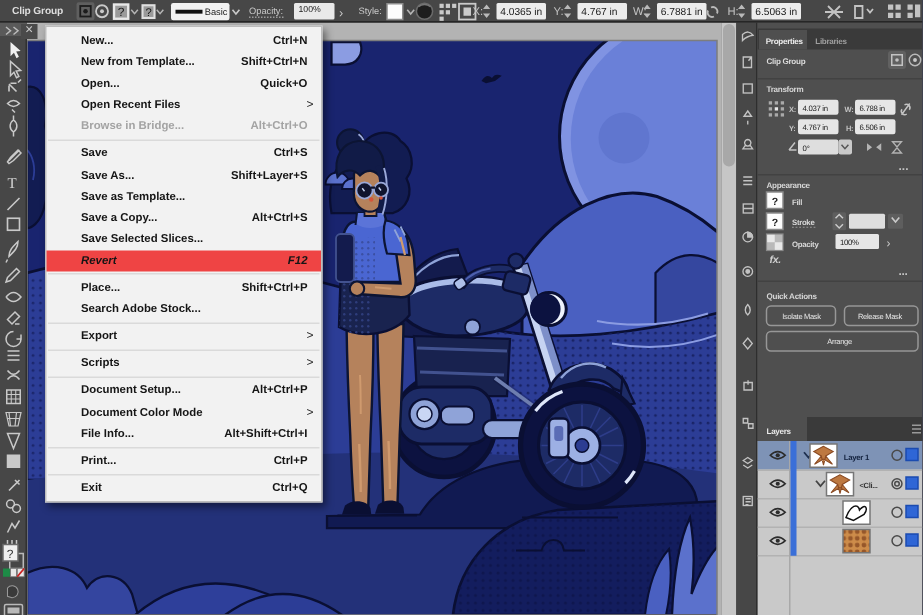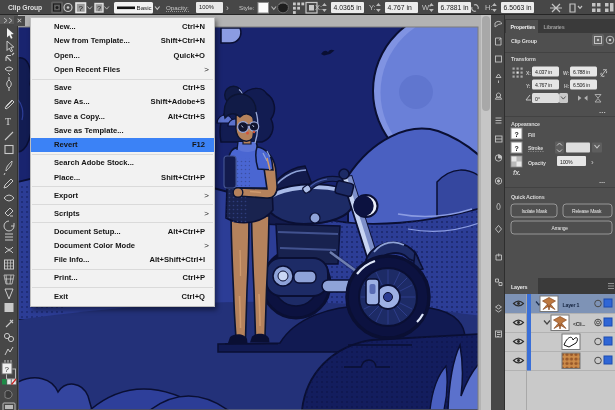"Browse in Bridge..." div.mi { html: none -> <div>Browse in Bridge...<span>Alt+Ctrl+O</span></div> }
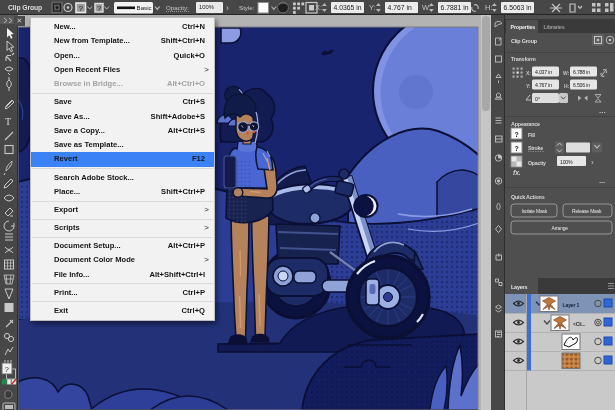"Shift+Adobe+S" span.sc { text: Shift+Adobe+S -> Shift+Layer+S }
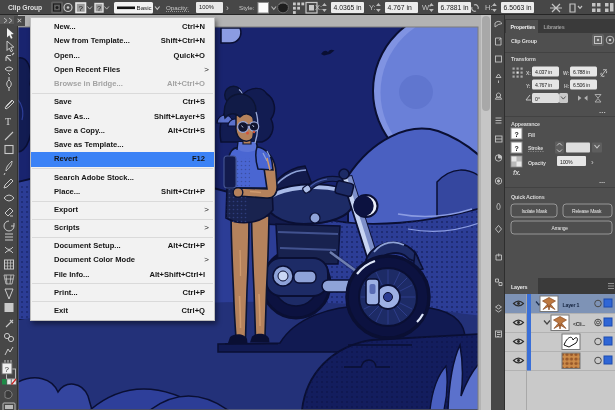"Save a Copy..." div.mi { order: before "Save as Template..." -> after "Save as Template..." }
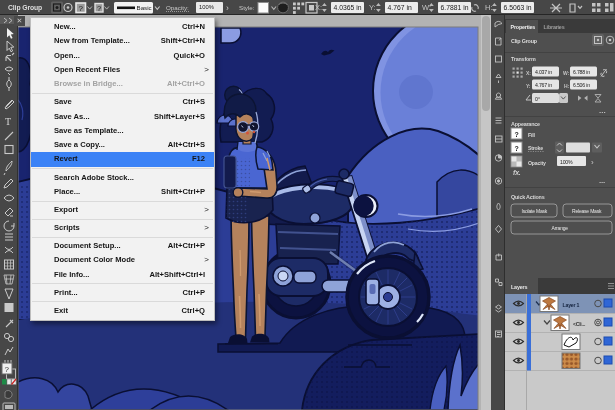"Save Selected Slices..." div.mi { html: none -> <div>Save Selected Slices...</div> }
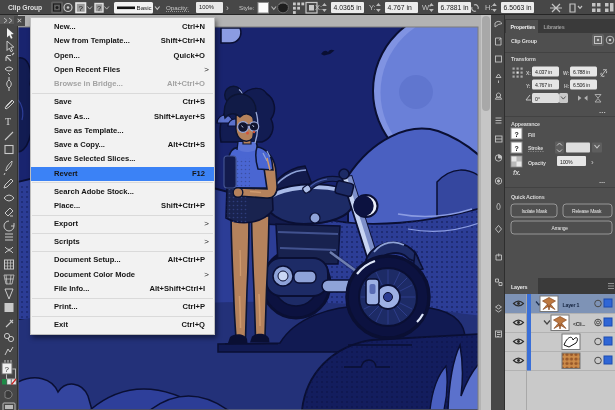"Revert" .mi.hl { background: #3b82f6 -> #ef4444; font-style: none -> italic }
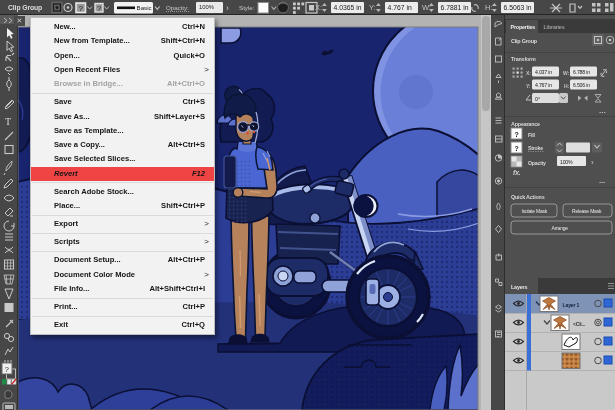"Search Adobe Stock..." div.mi { order: before "Place..." -> after "Place..." }
